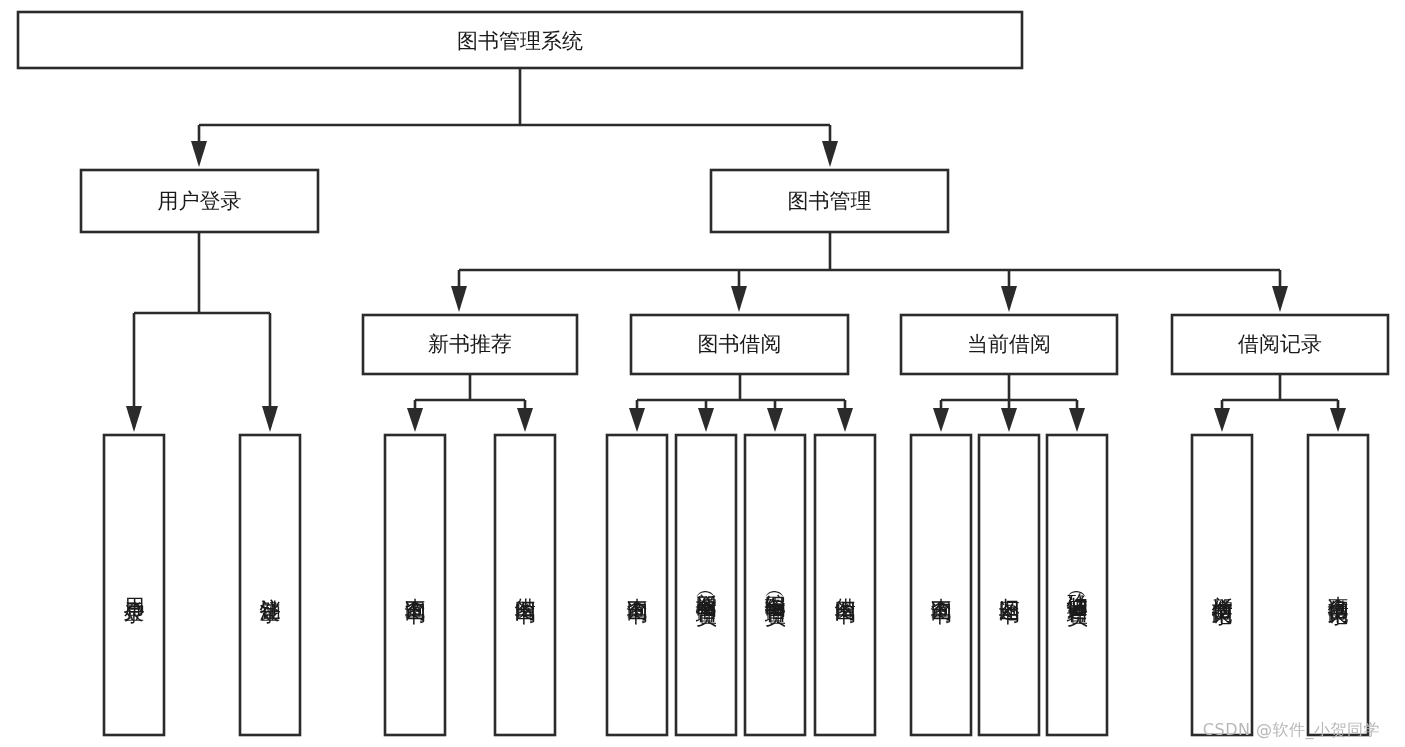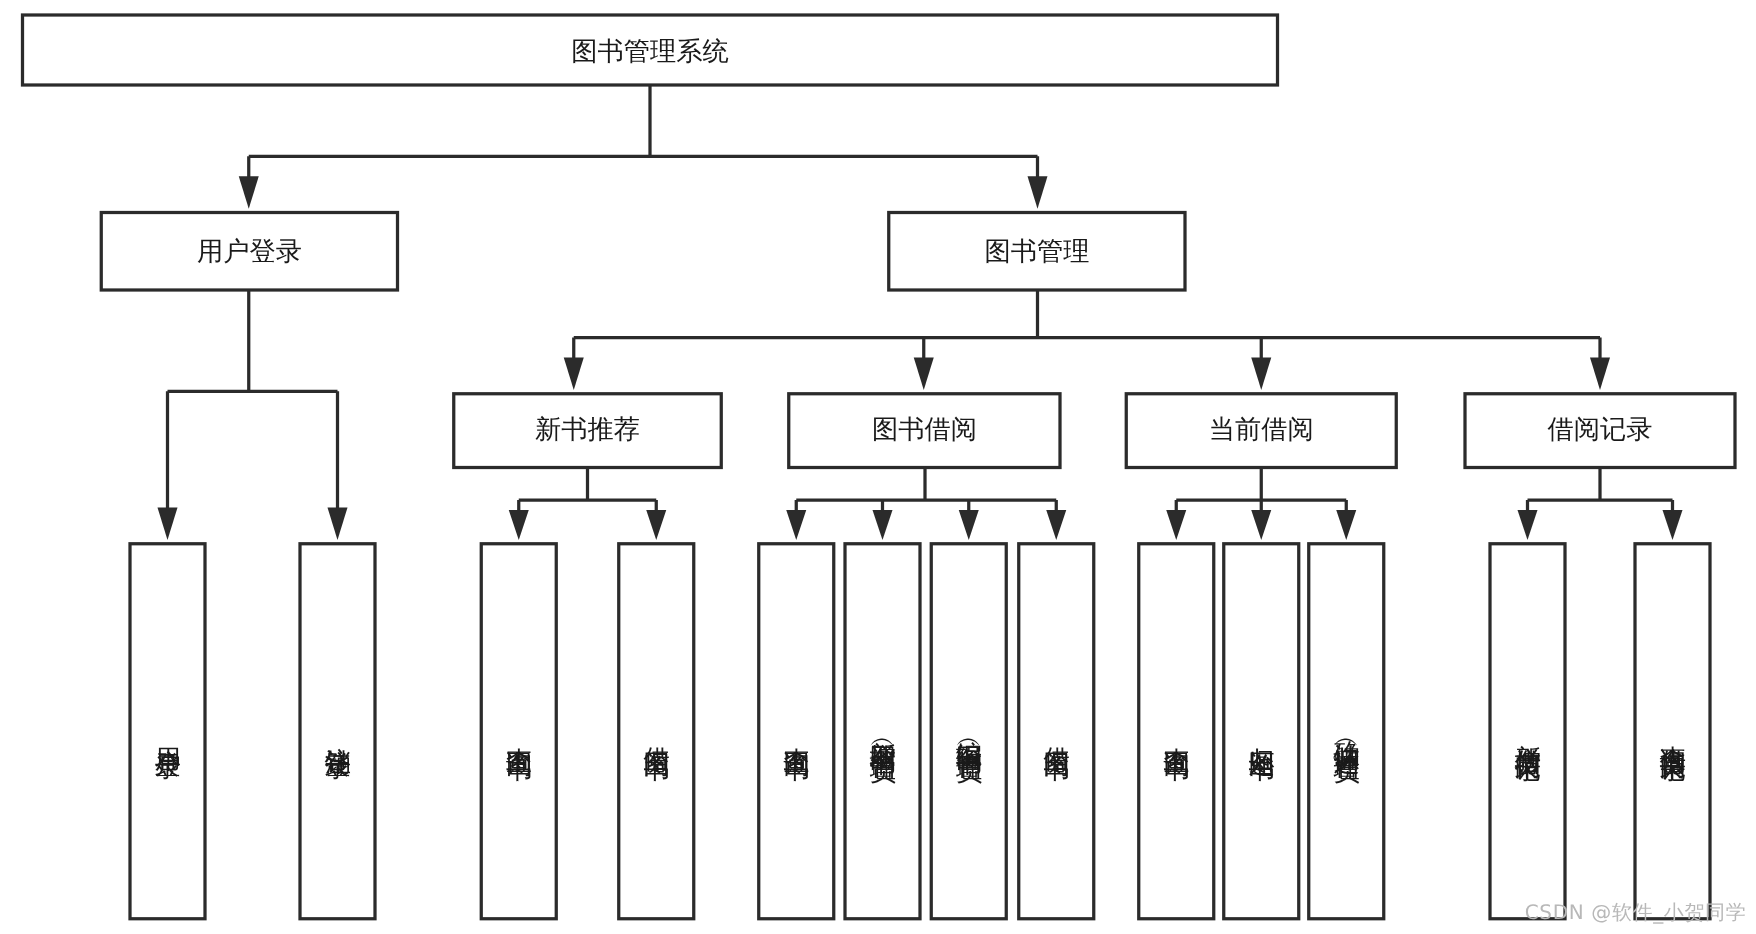"CSDN @软件_小贺同学" .watermark { right: 8px -> 25px }
